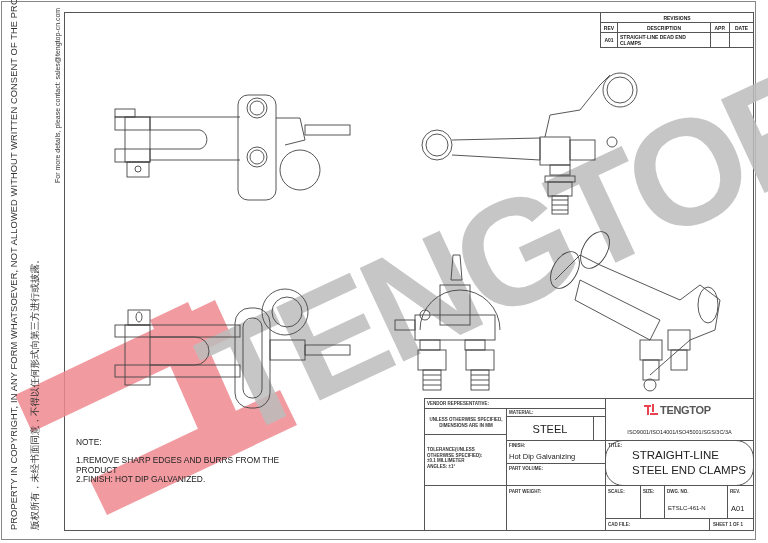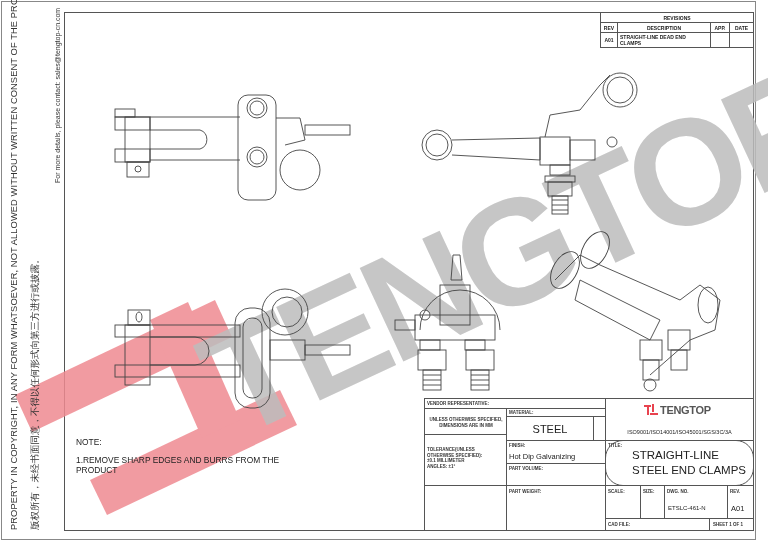"2.FINISH: HOT DIP GALVANIZED." div { html: none -> <div>2.FINISH: HOT DIP GALVANIZED.</div> }
